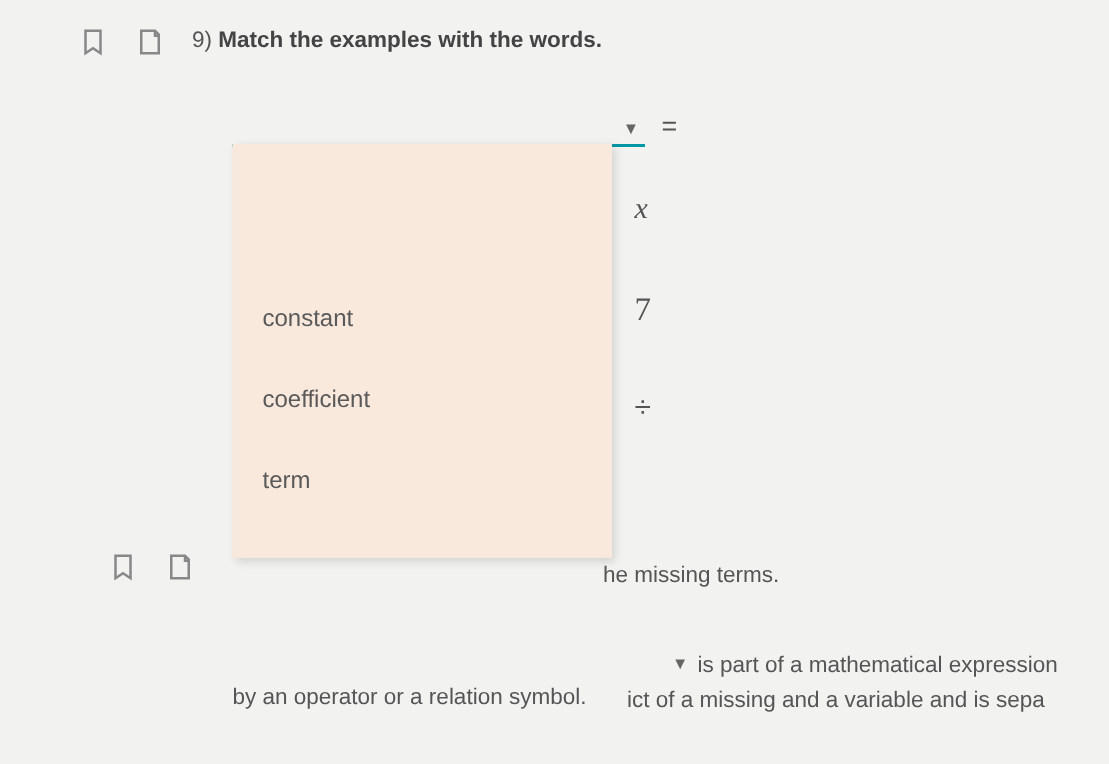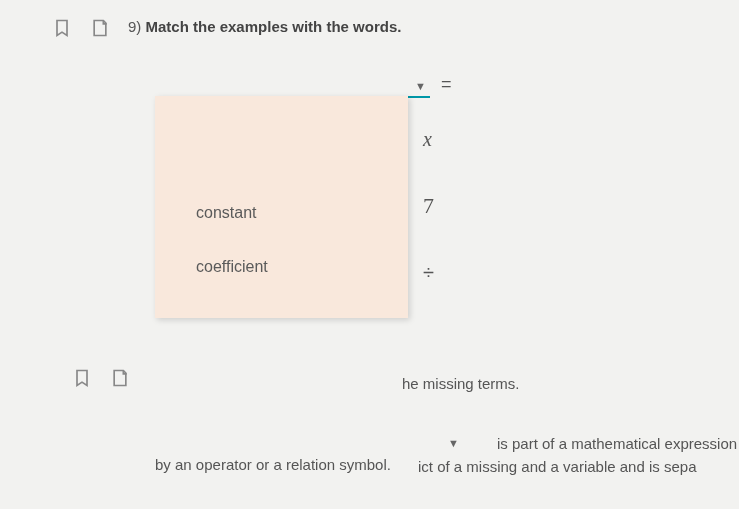"constant" .dropdown-item { padding: 18px 41px -> 18px 20px }
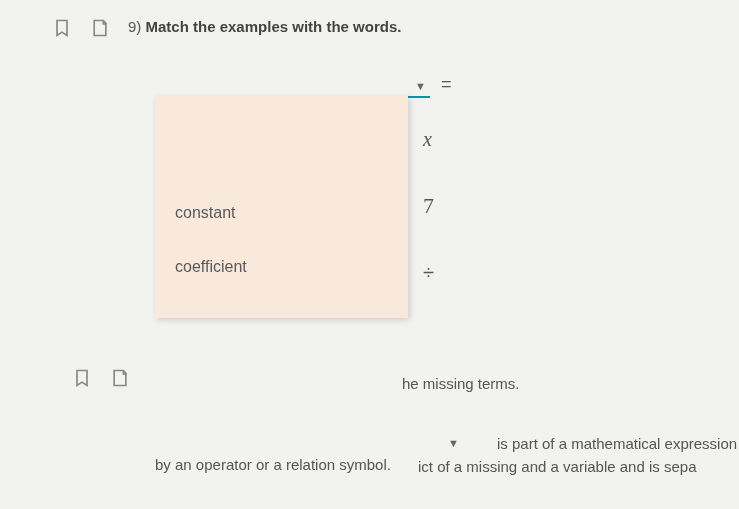"term" div.dropdown-item { html: none -> <div>term</div> }
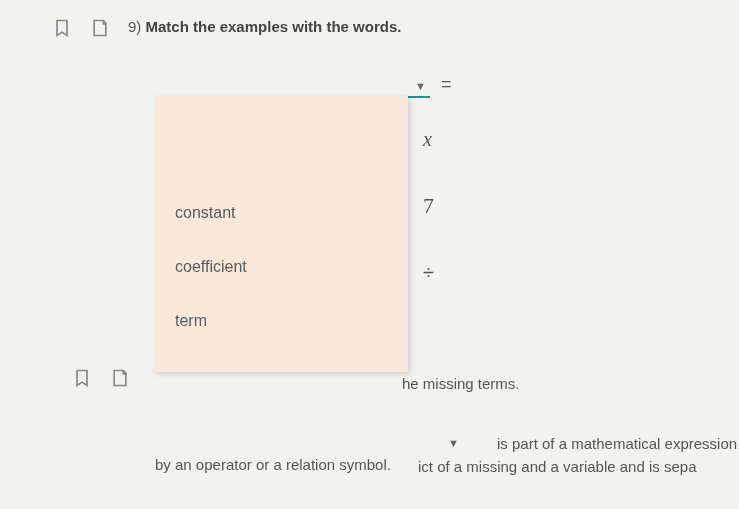"is part of a mathematical" .frag2 { margin-left: 32px -> none }
